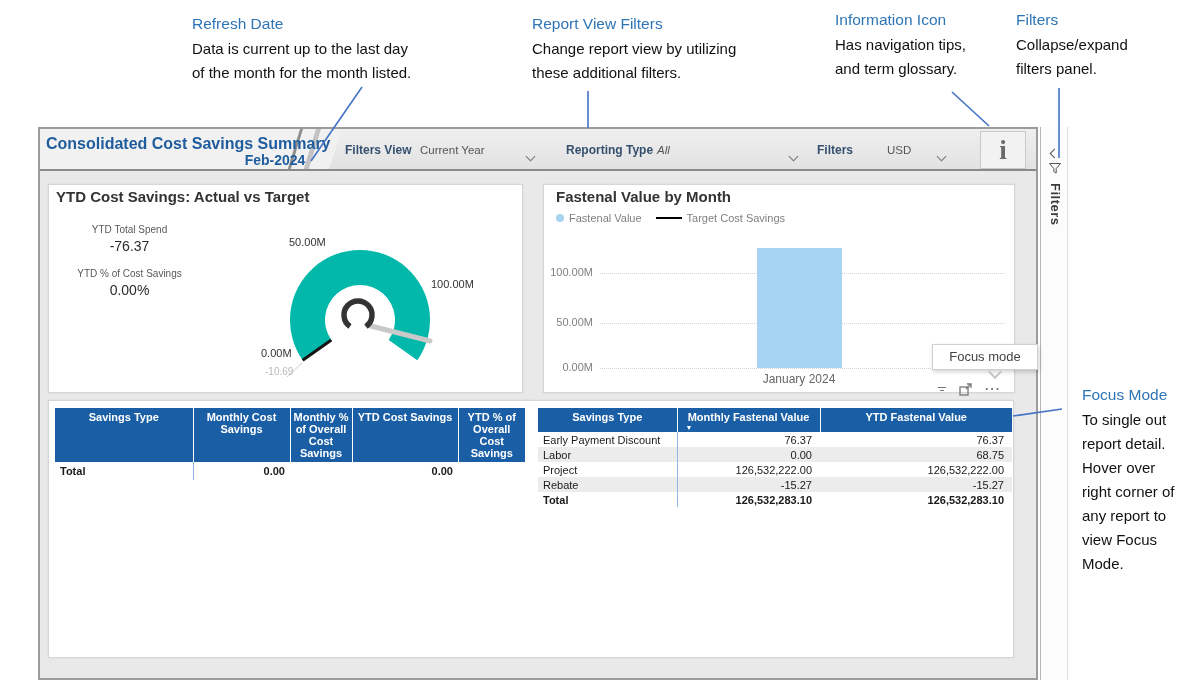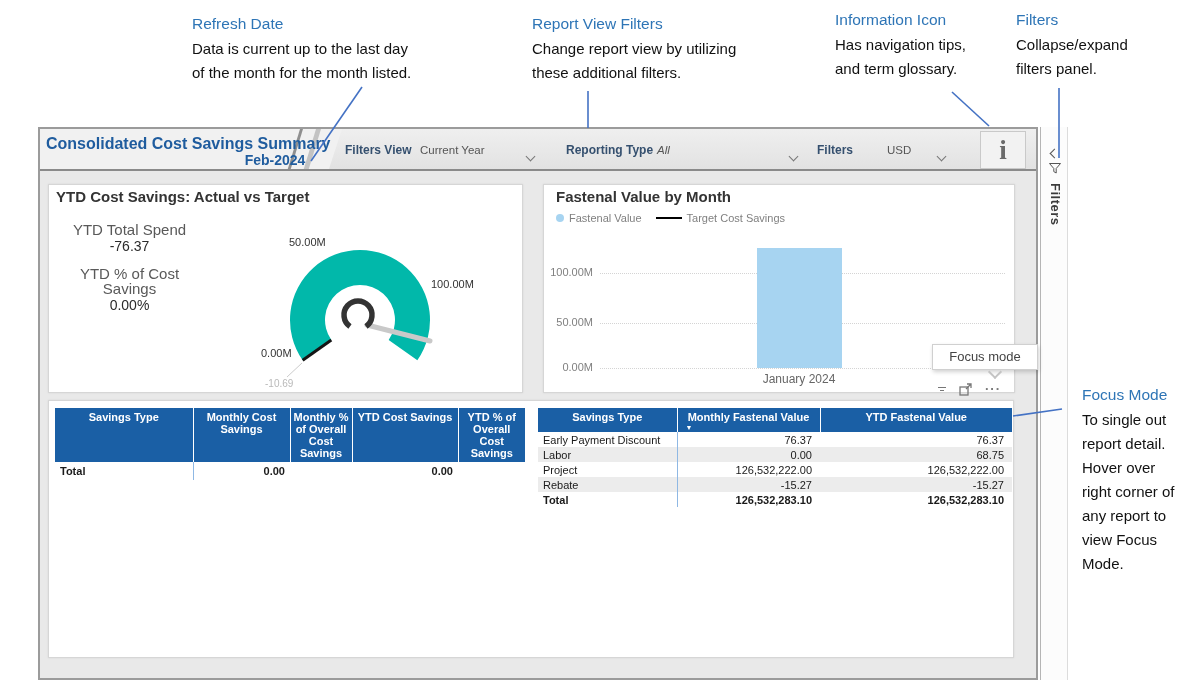"YTD Total Spend" .kpi-label { font-size: 15px -> 10px }
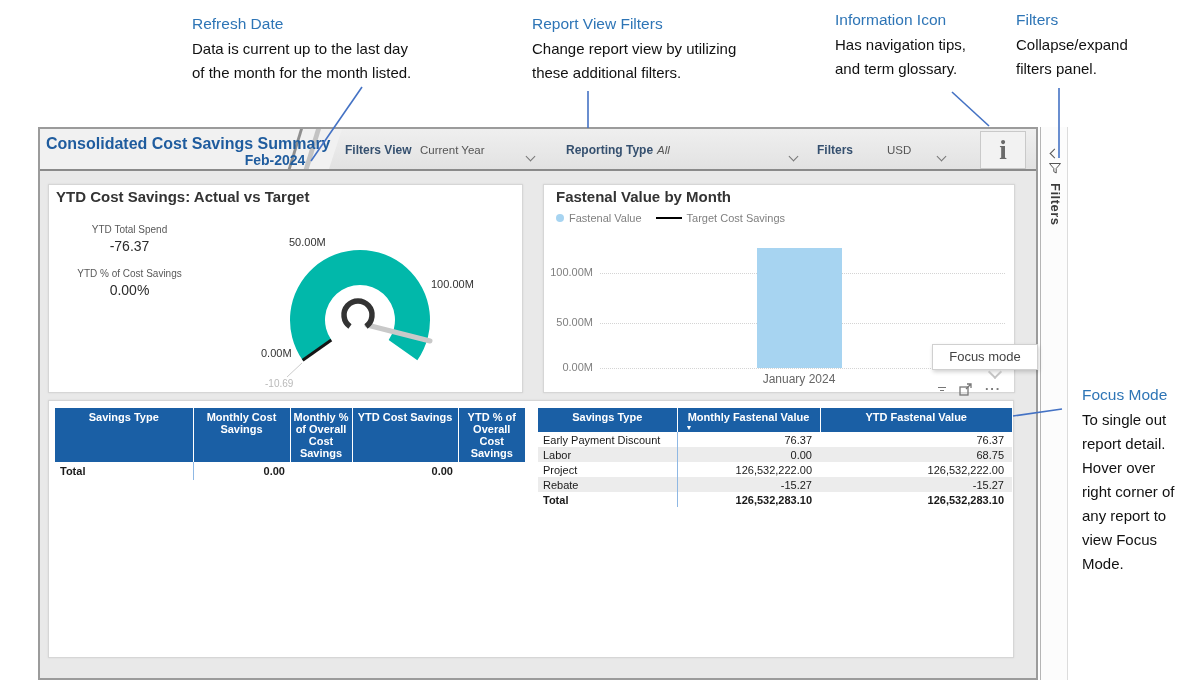"-10.69" div.gauge-label { margin-top: 12px -> none }
